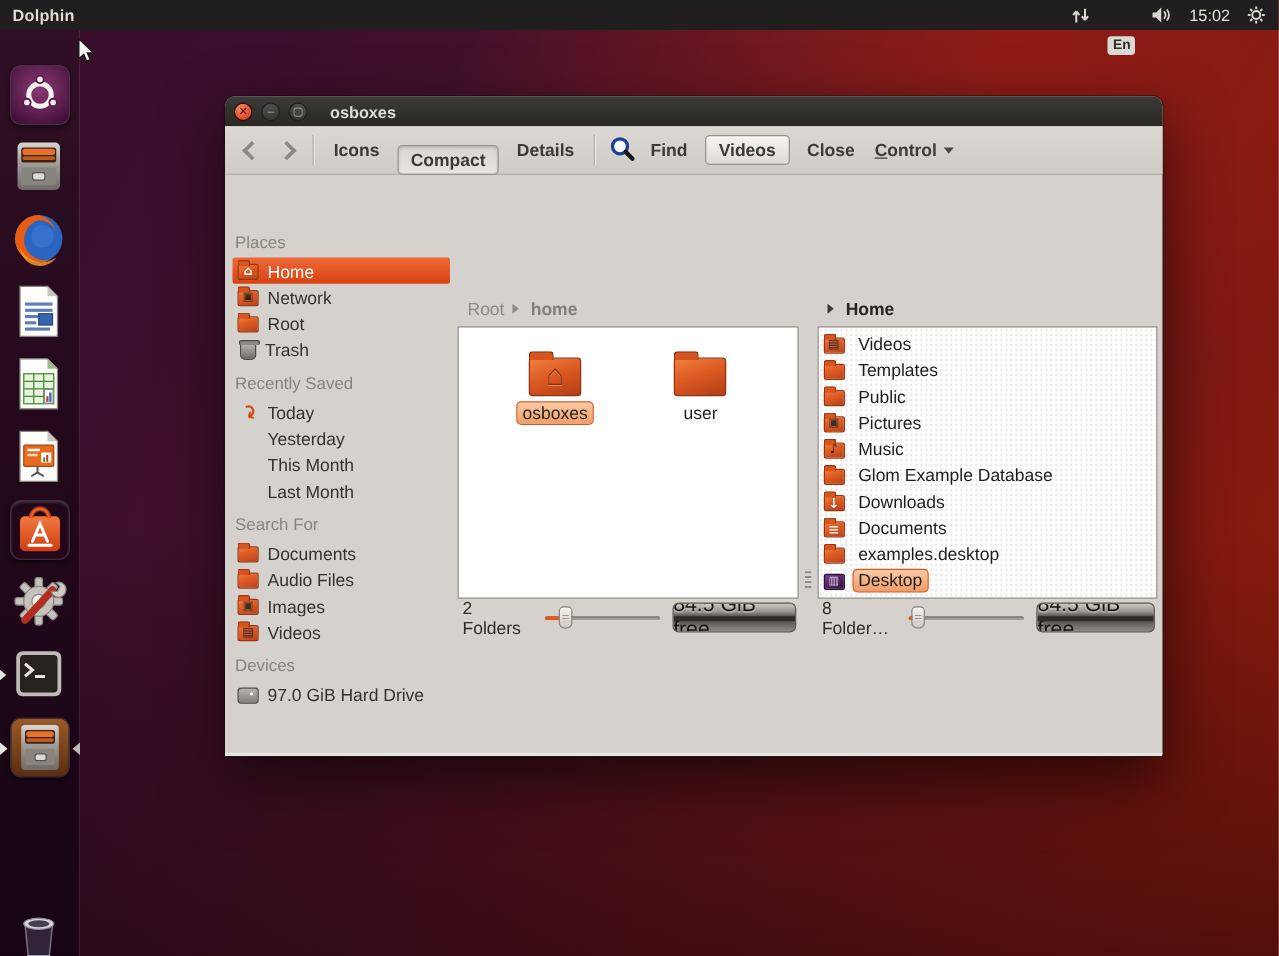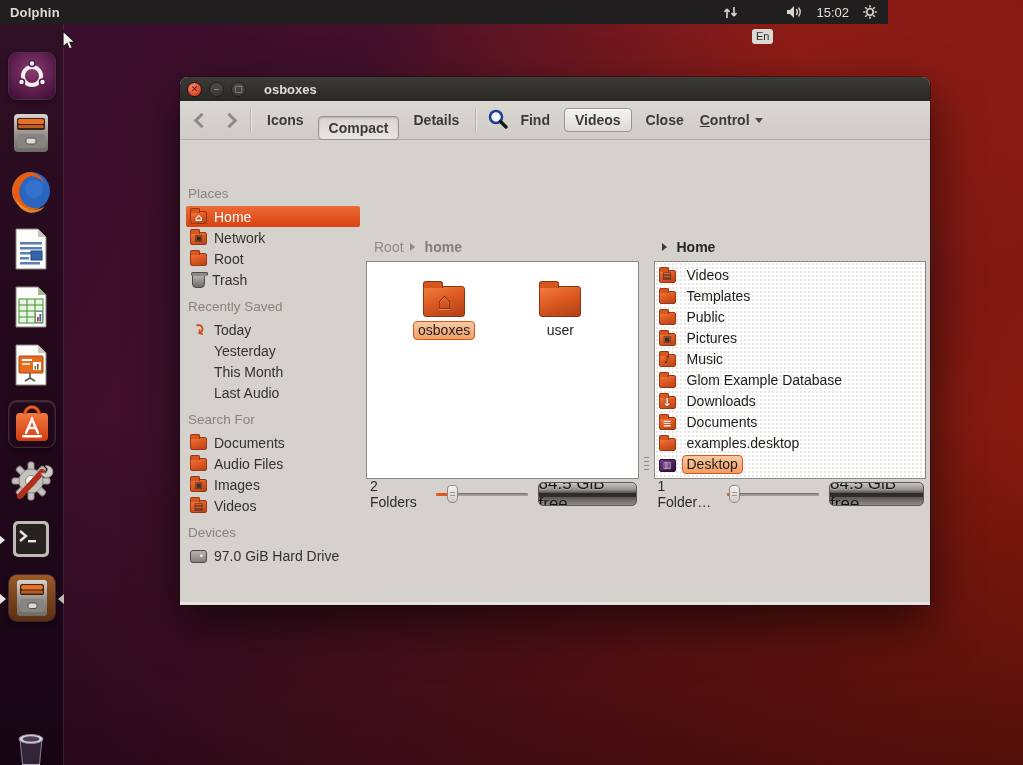"Dolphin" .top-panel { width: 888px -> 1023px }
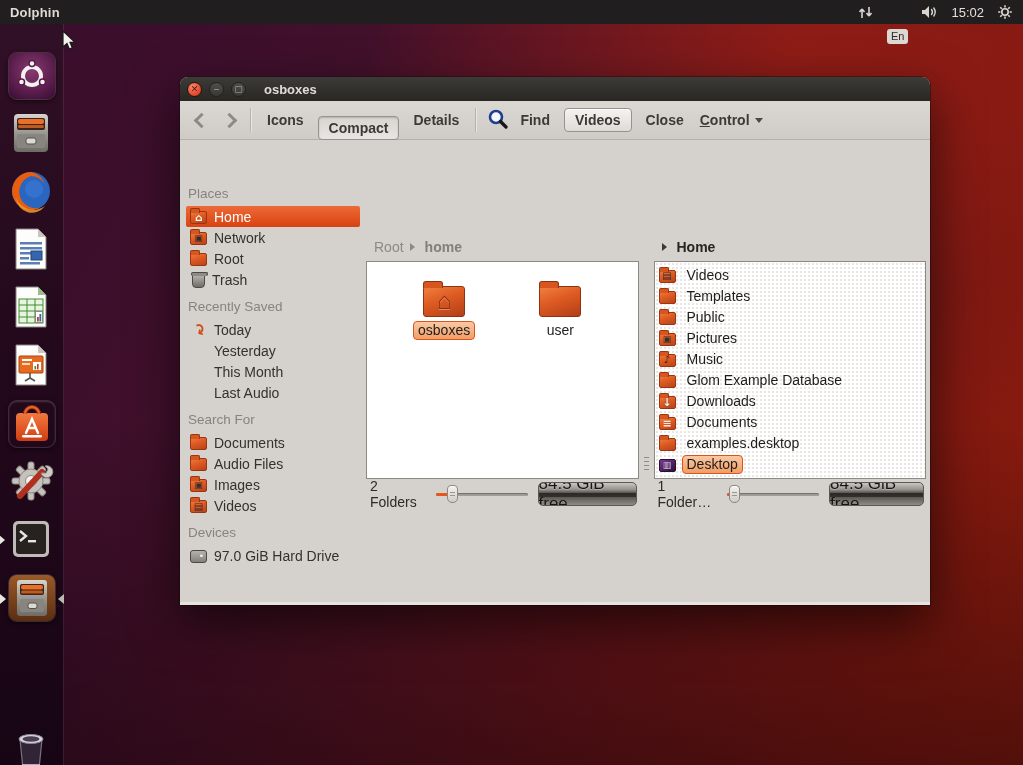"En" .en-badge { font-weight: normal -> bold }
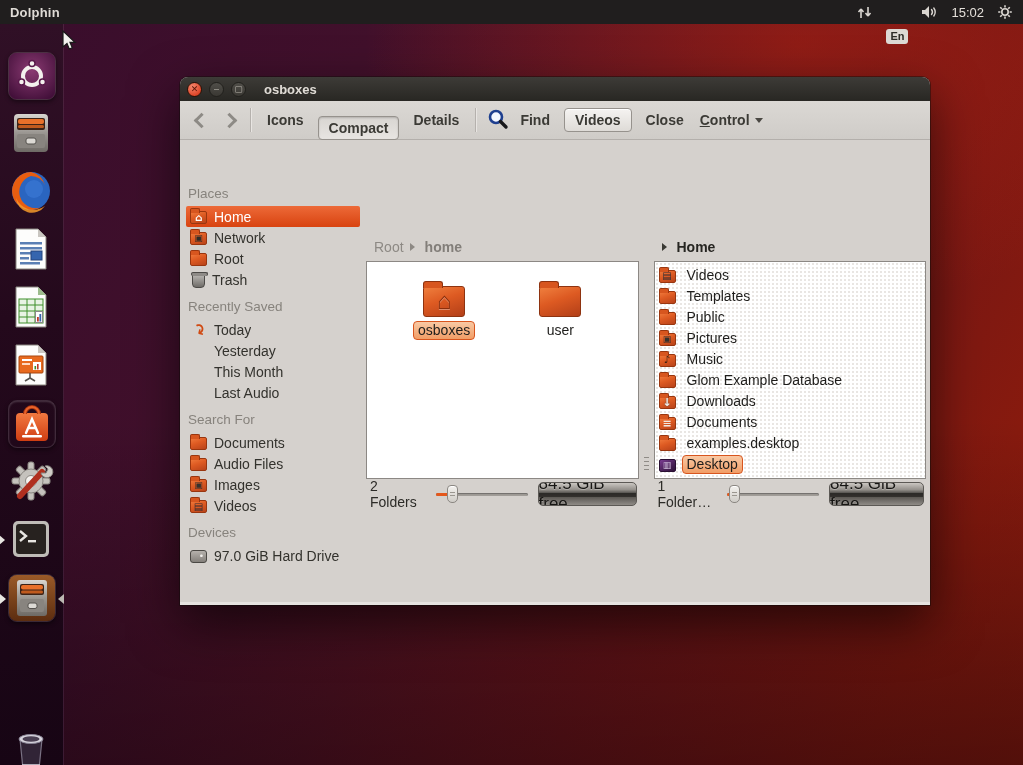"Last Audio" span.sb-label { text: Audio -> Month }
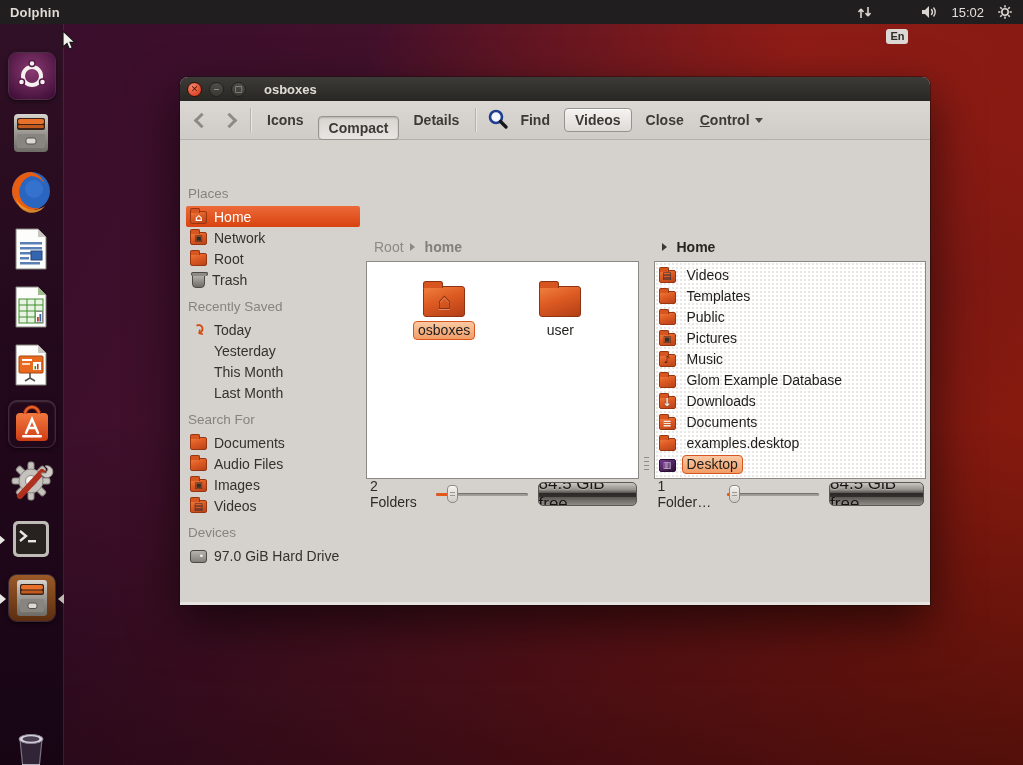"1 Folder…" span { text: 1 -> 8 }
